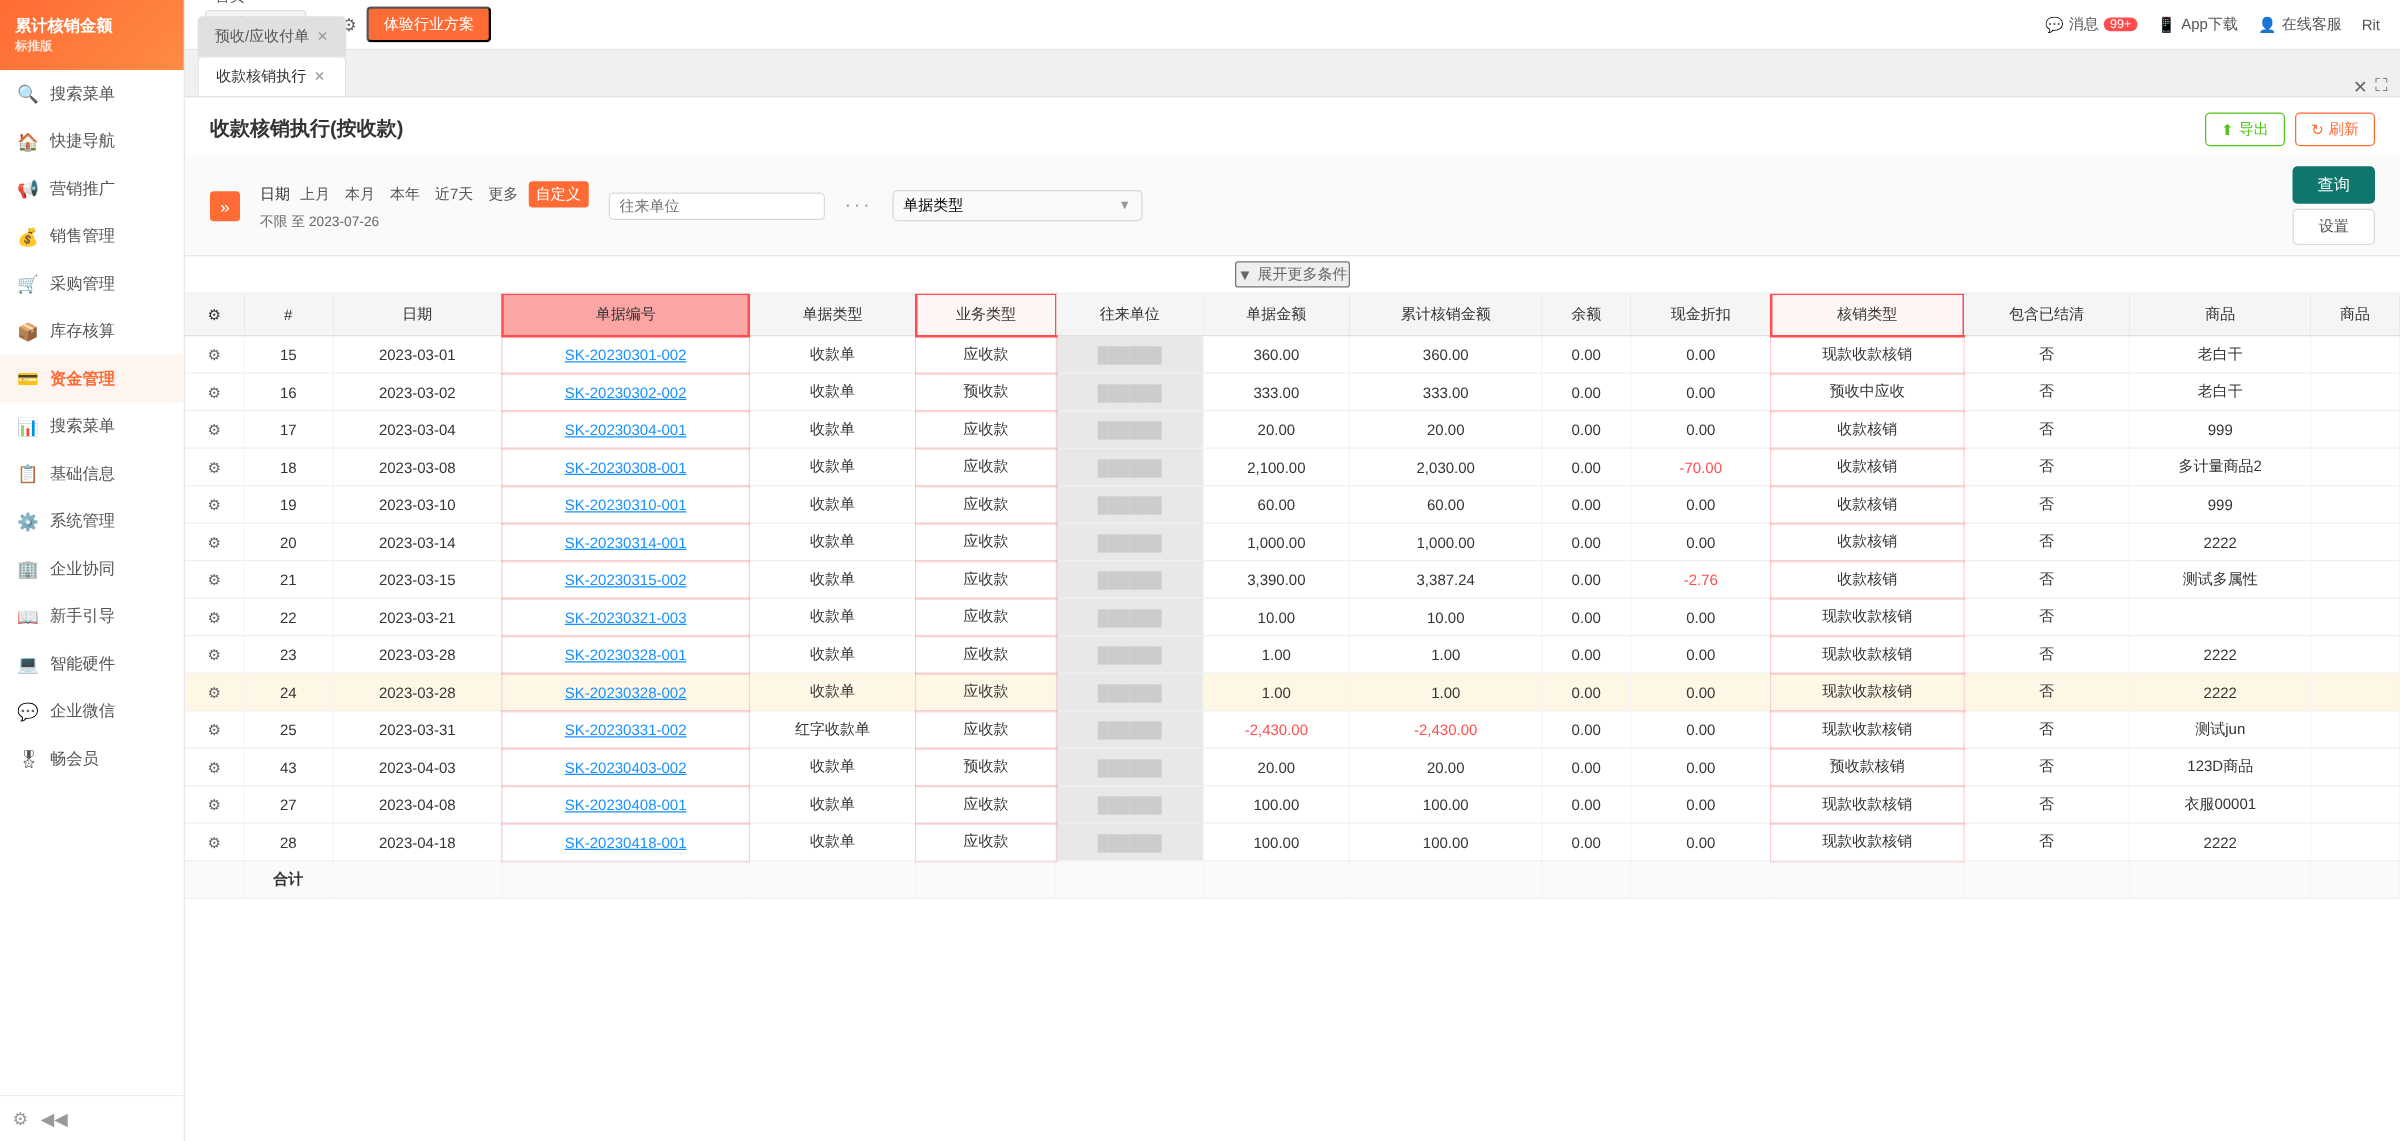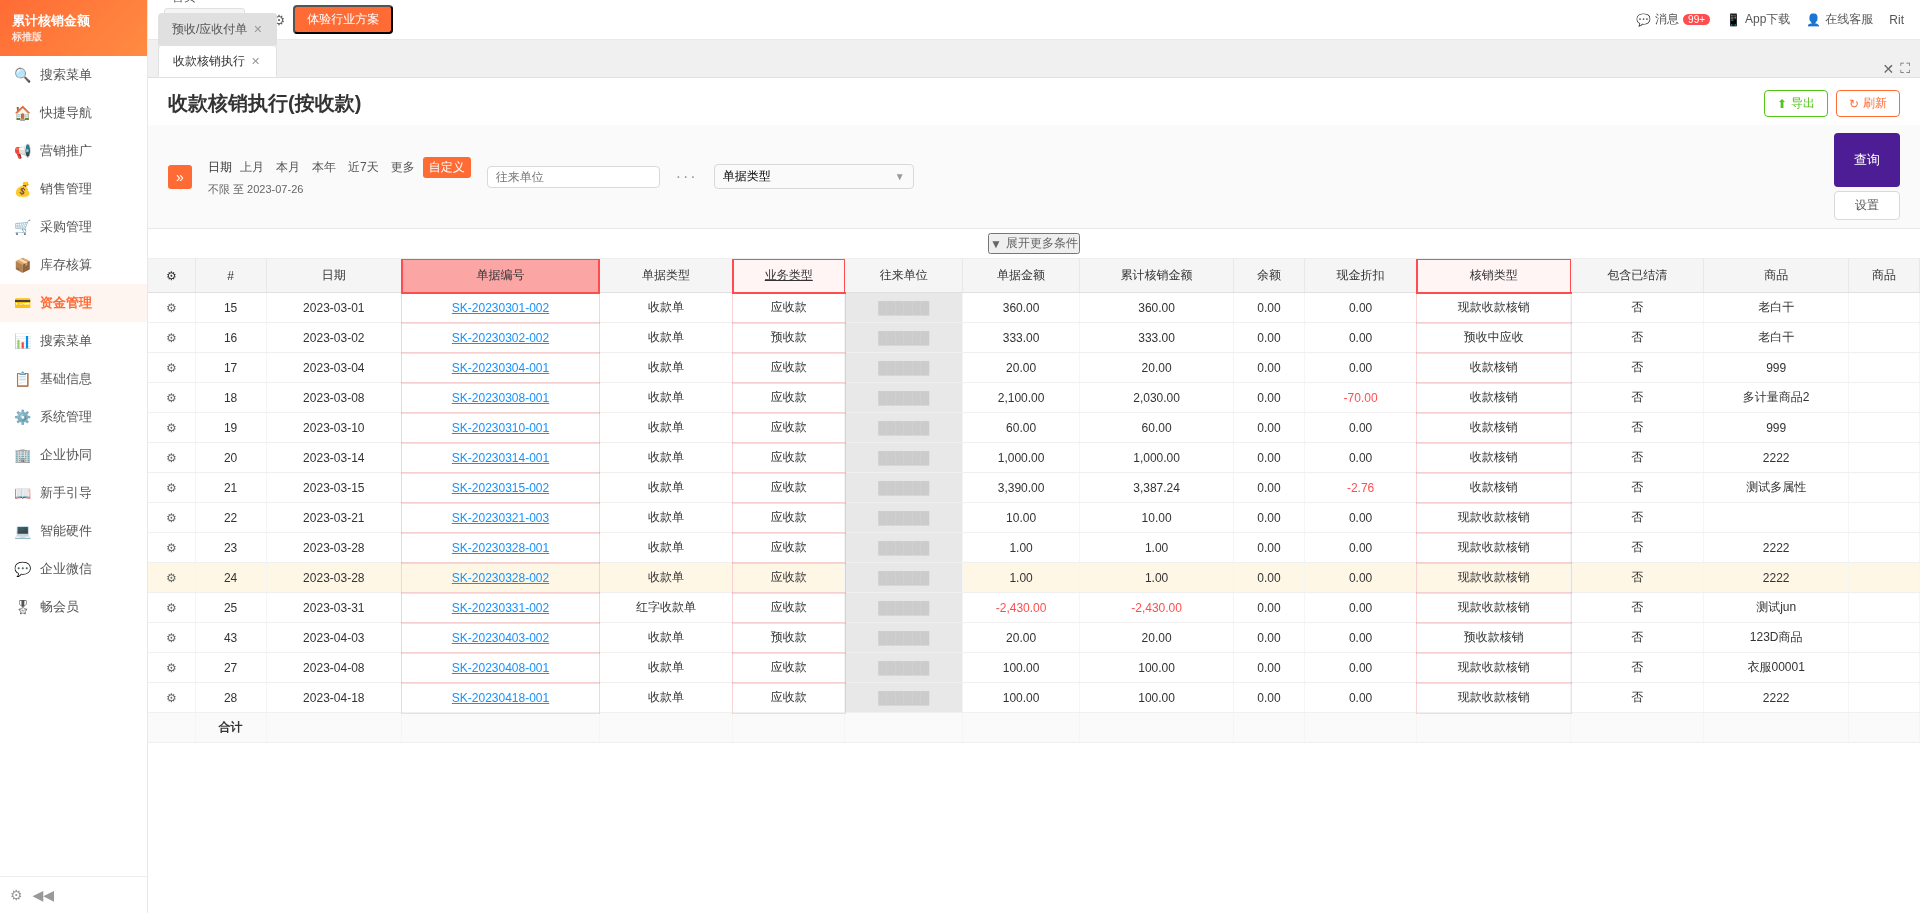"收款核销执行(按收款)" .page-title { font-size: 20px -> 16px }
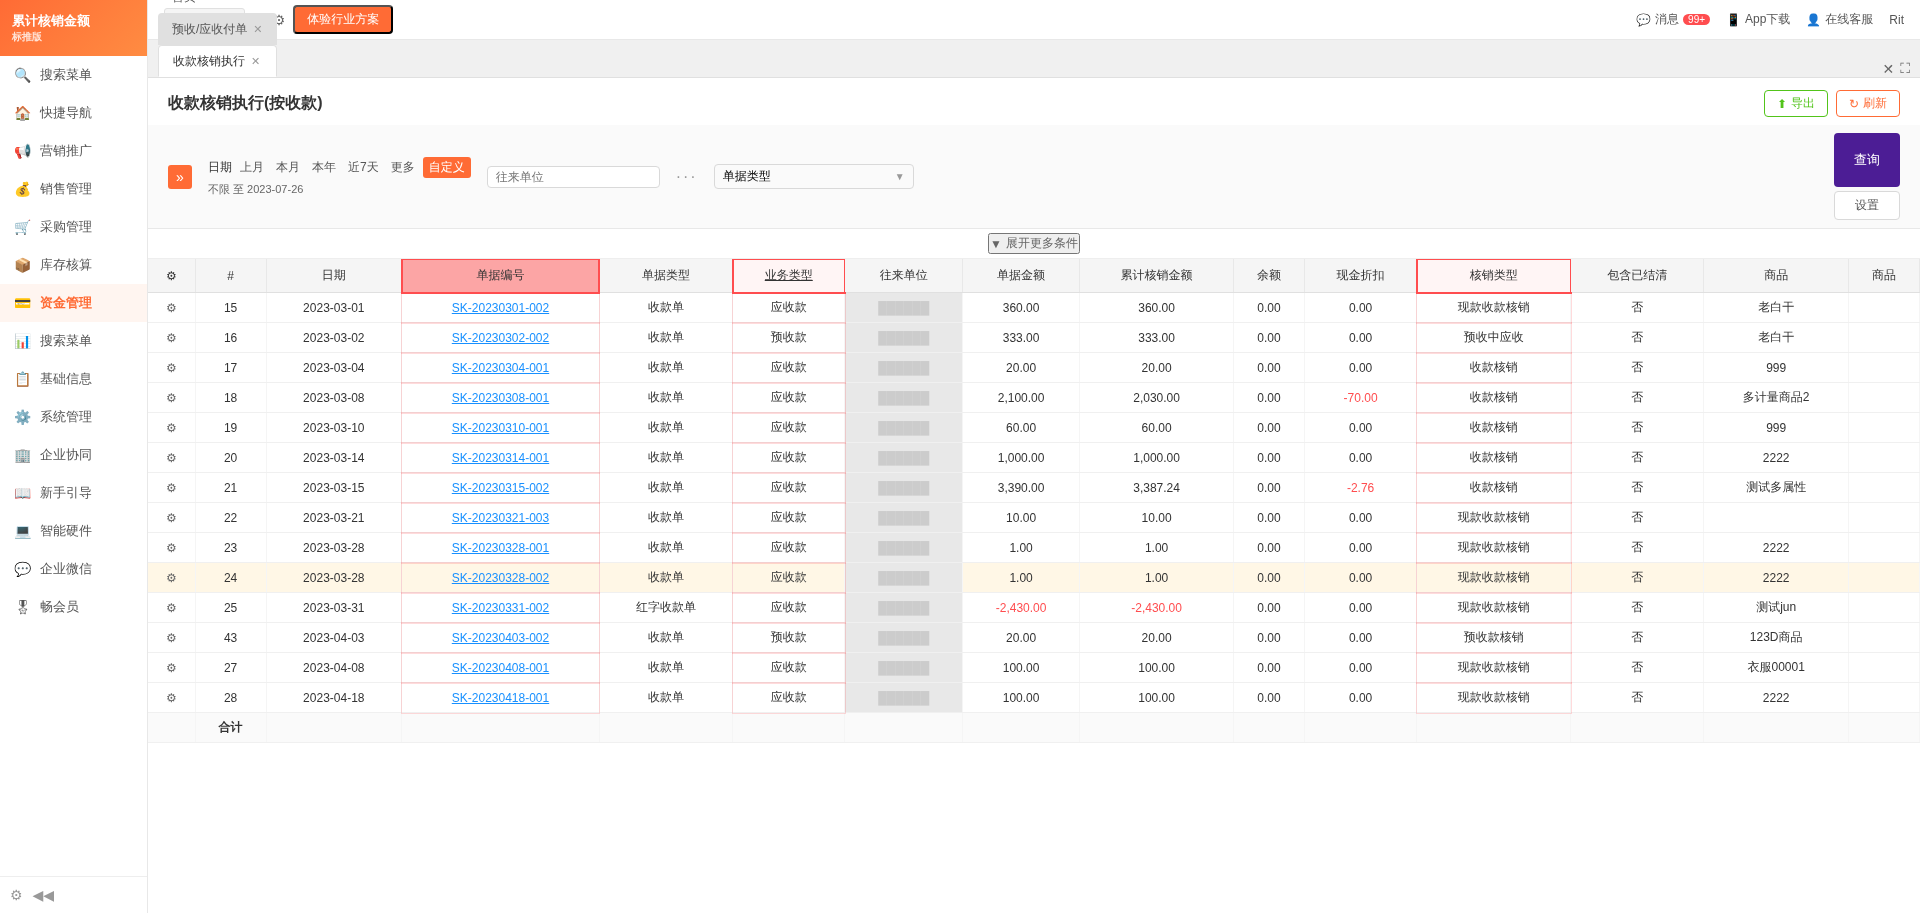"查询" .btn-query { background: #4c1d95 -> #0f766e; padding: 18px 20px -> 6px 20px }
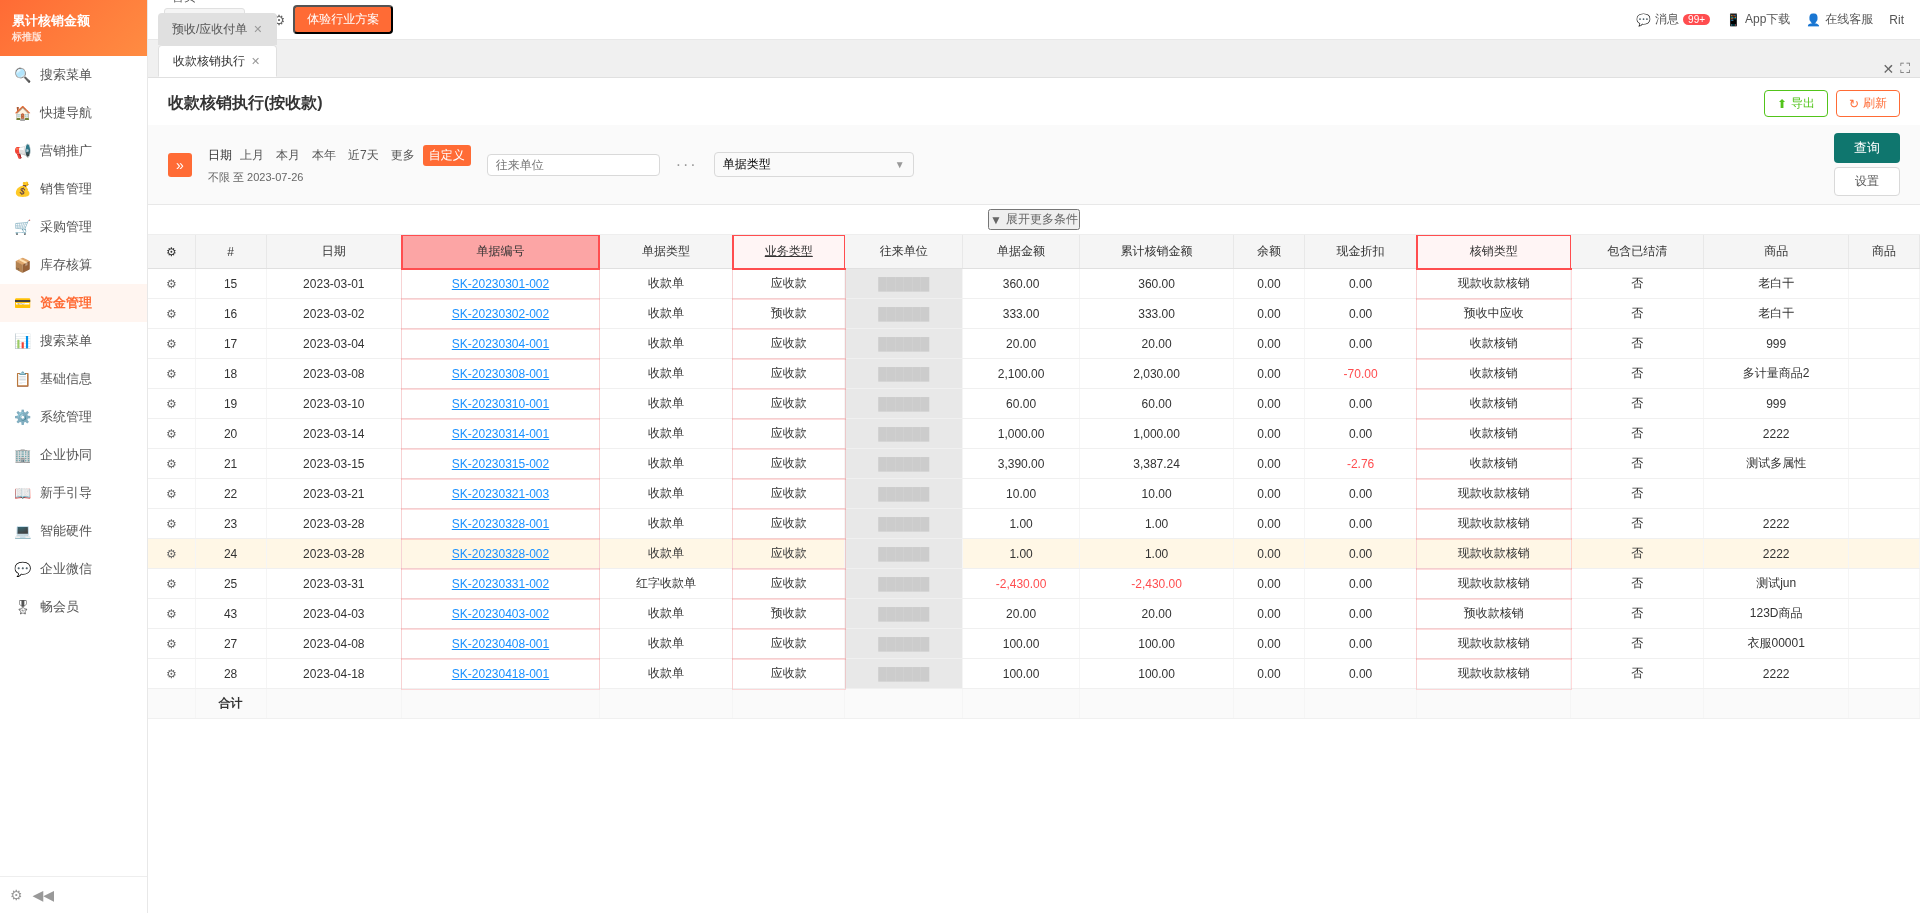"业务类型" th { text-decoration: underline -> none }
